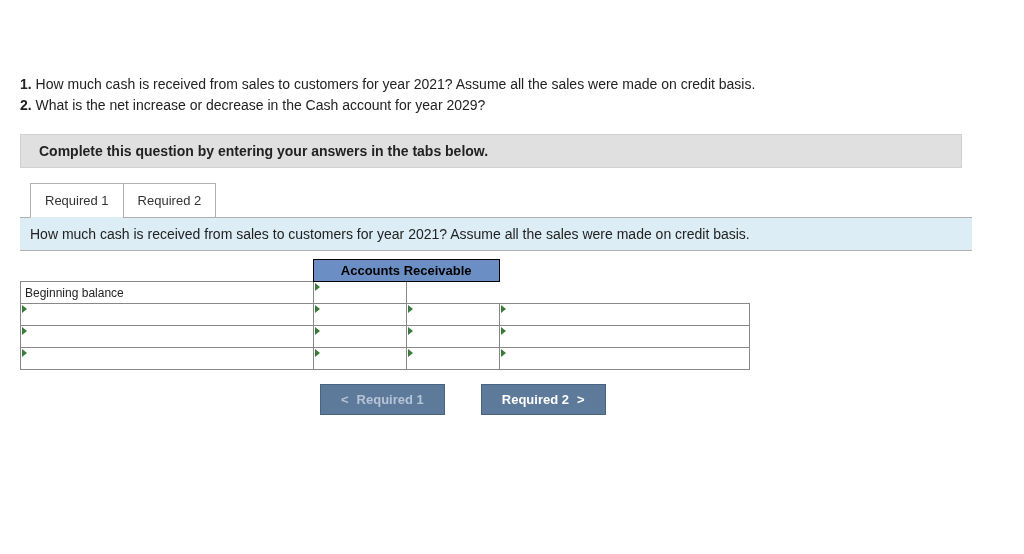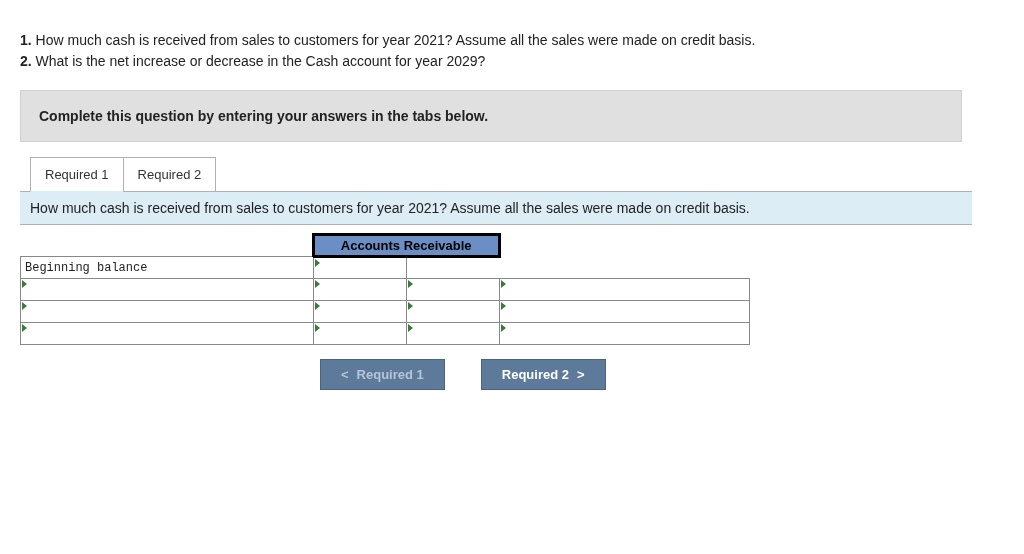"1. How much cash is" .questions { margin-top: none -> 44px }
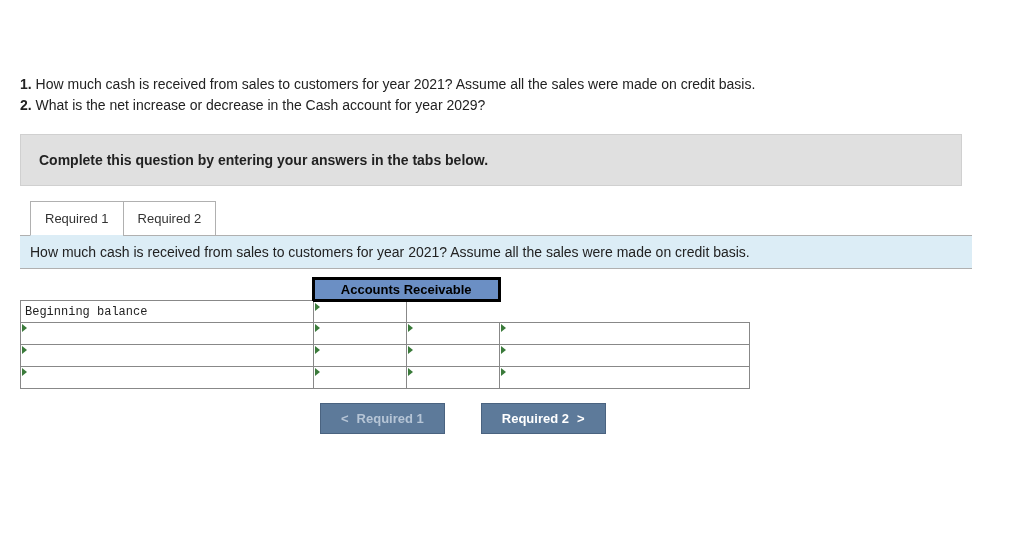"Complete this question by entering" .instruction-bar { padding: 17px 18px -> 8px 18px }
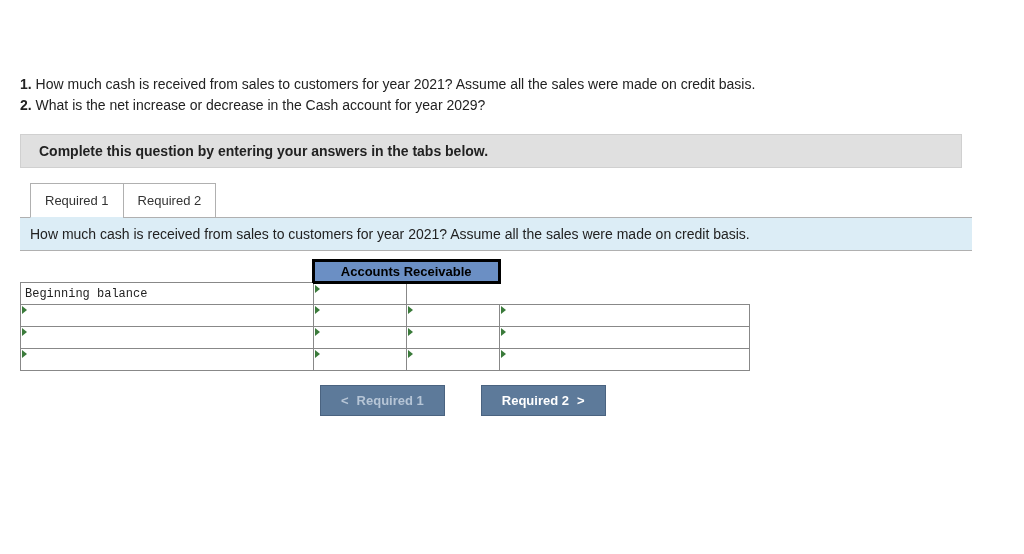"Accounts Receivable" .taccount .header-row td { border: 3px solid #000000 -> 1px solid #000000 }
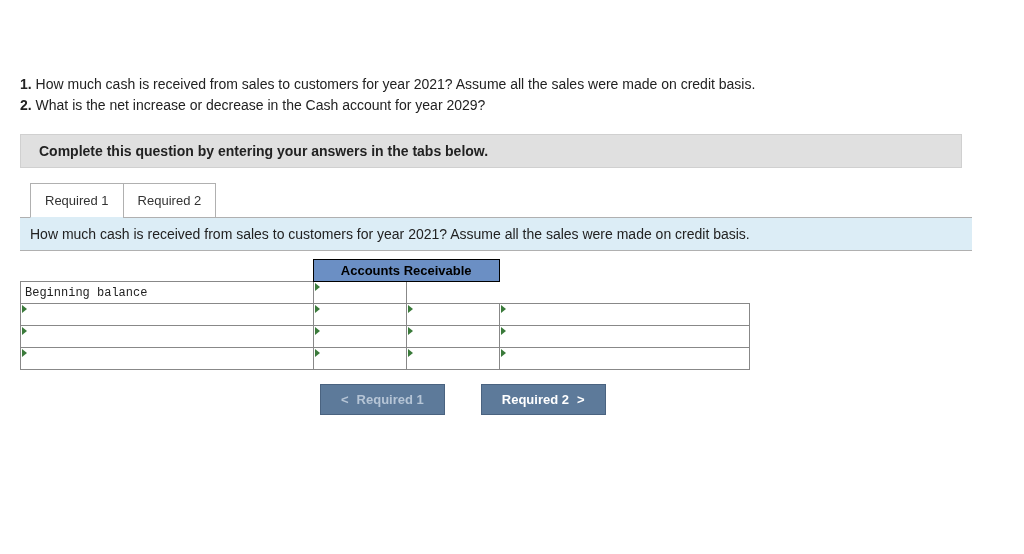"Beginning balance" .cell-rel { font-family: Liberation Mono, monospace -> none }
